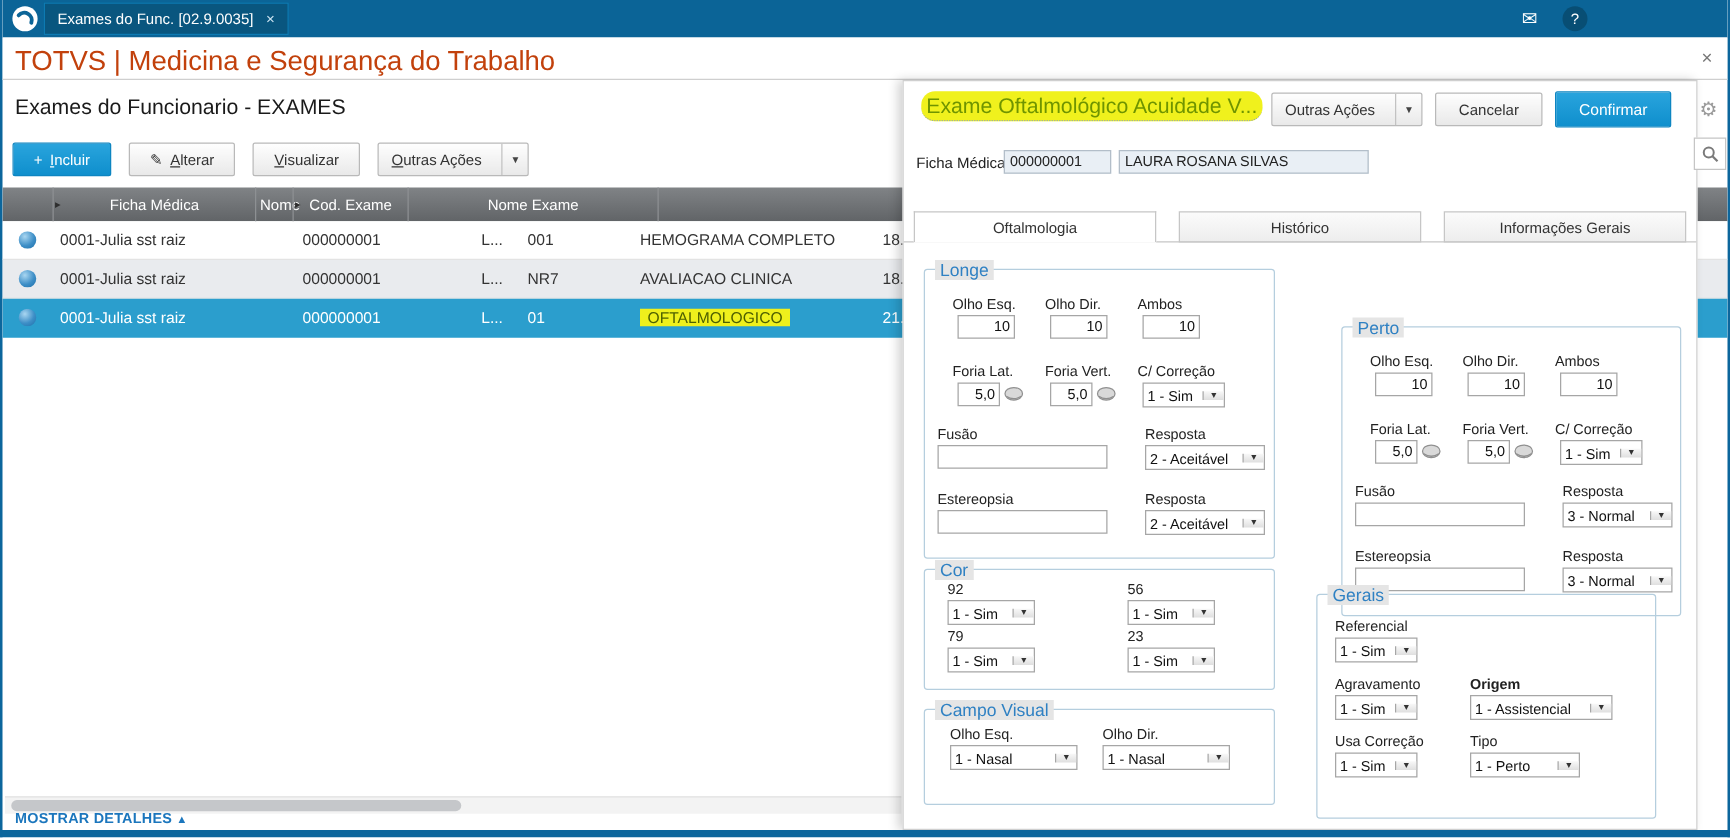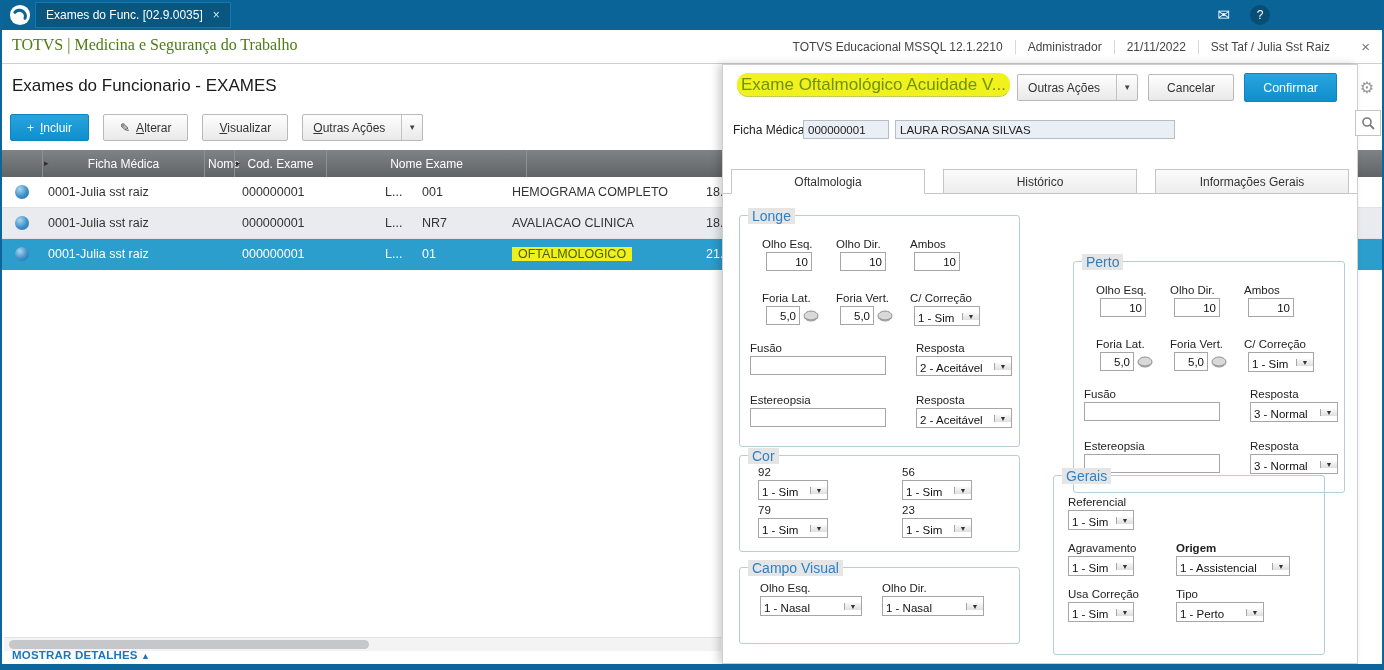"TOTVS | Medicina e Segurança" .brand { color: #4d7c0f -> #c2410c; font-family: Liberation Serif, serif -> none; font-size: 16px -> 22px }
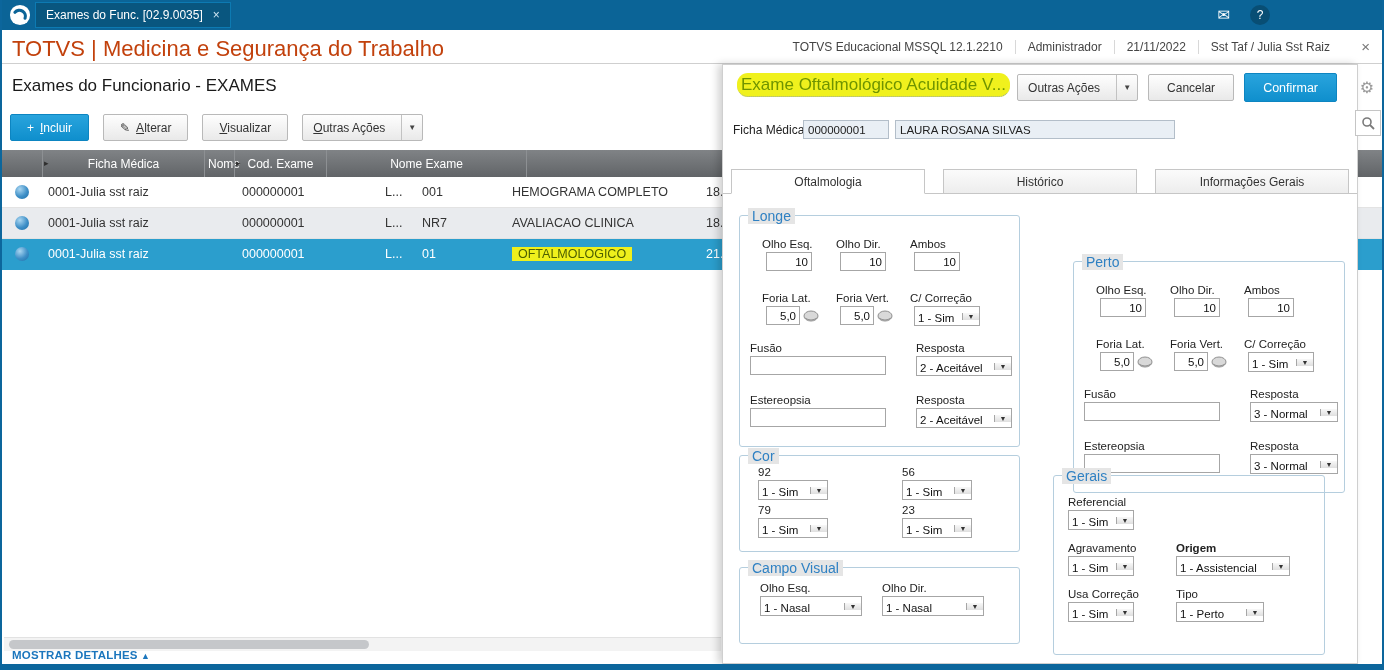"TOTVS Educacional MSSQL 12.1.2210" div.envinfo { html: <div> <span>TOTVS Educacional MSSQL 12.1.2210</span> <span>Administrador</span> <span>21/11/2022</span> <span>Sst Taf / Julia Sst Raiz</span> </div> -> none }
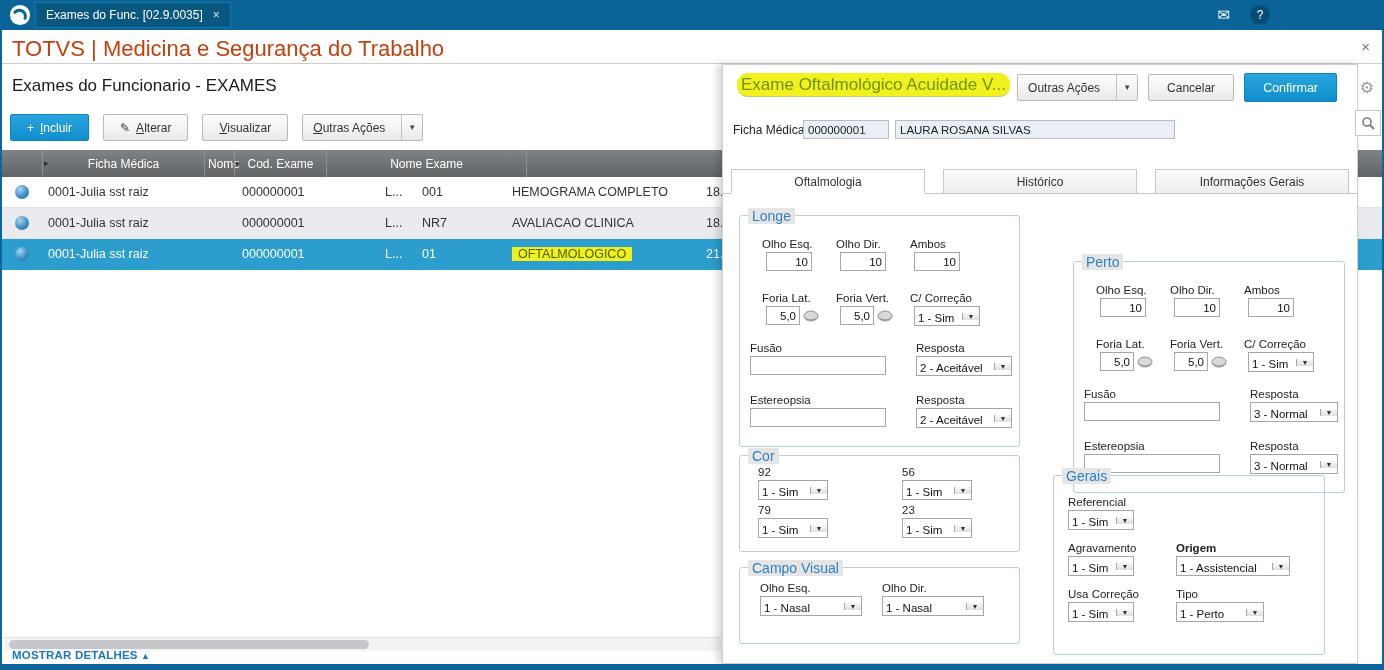"LAURA ROSANA SILVAS" input.ro { width: 280px -> 200px }
